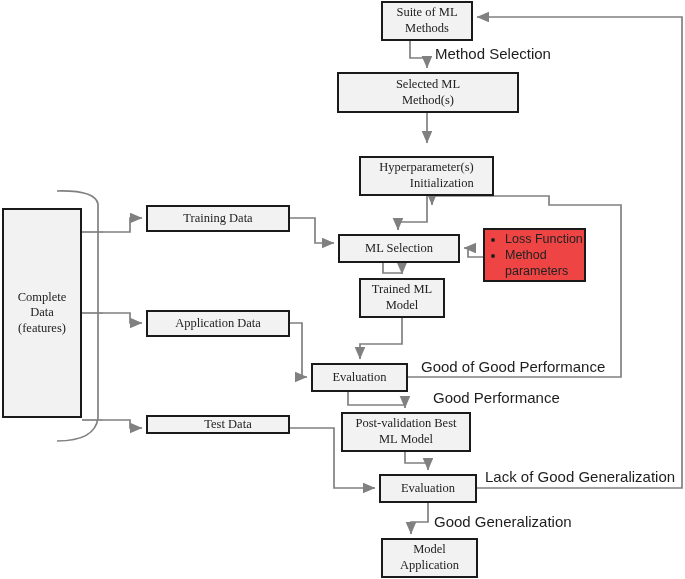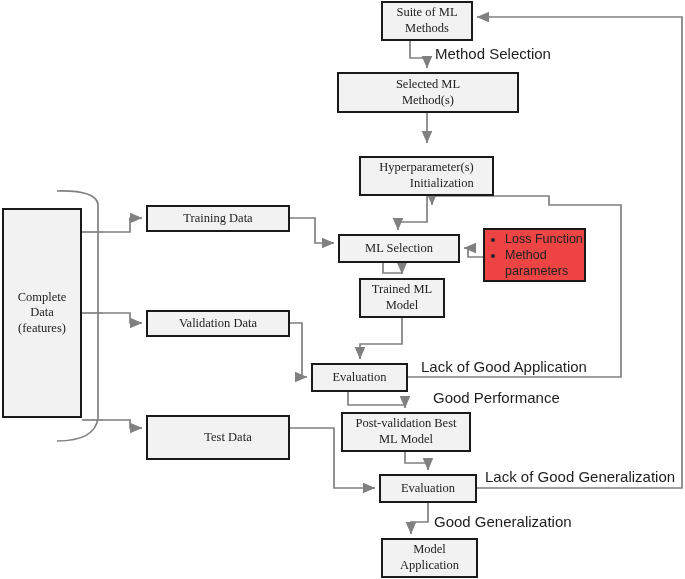"Validation Data" div.node { text: Validation -> Application }
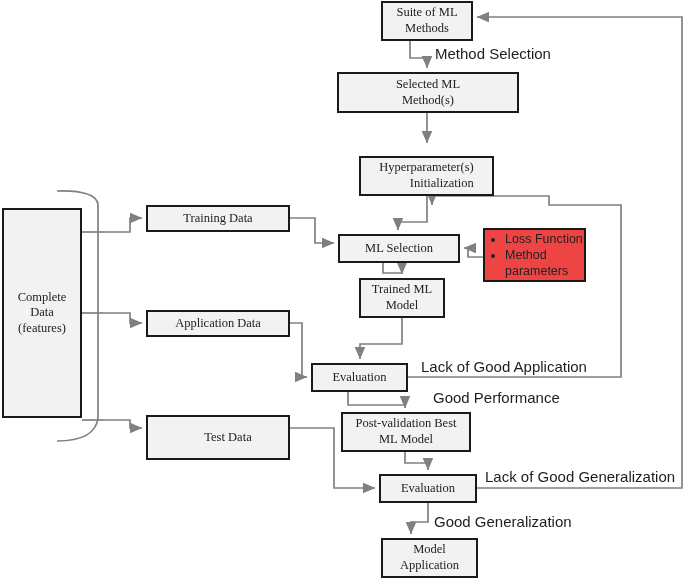"Lack of Good Application" div.edge-label { text: Lack of Good Application -> Good of Good Performance }
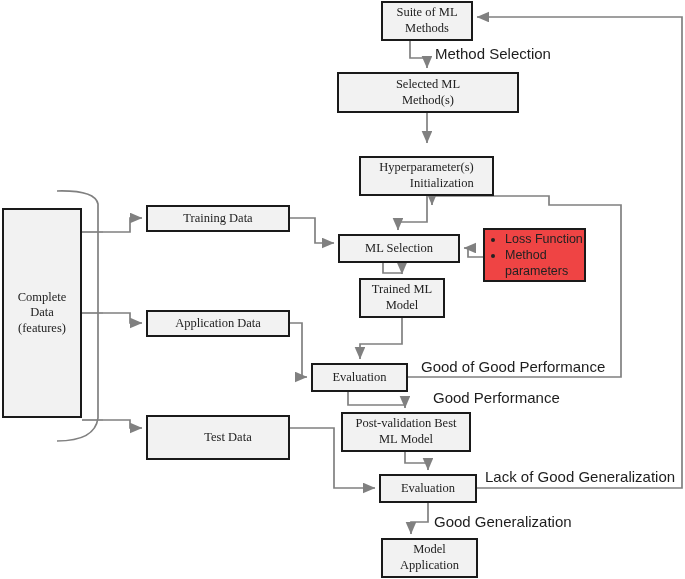"Test Data" div.node { height: 45px -> 19px }
